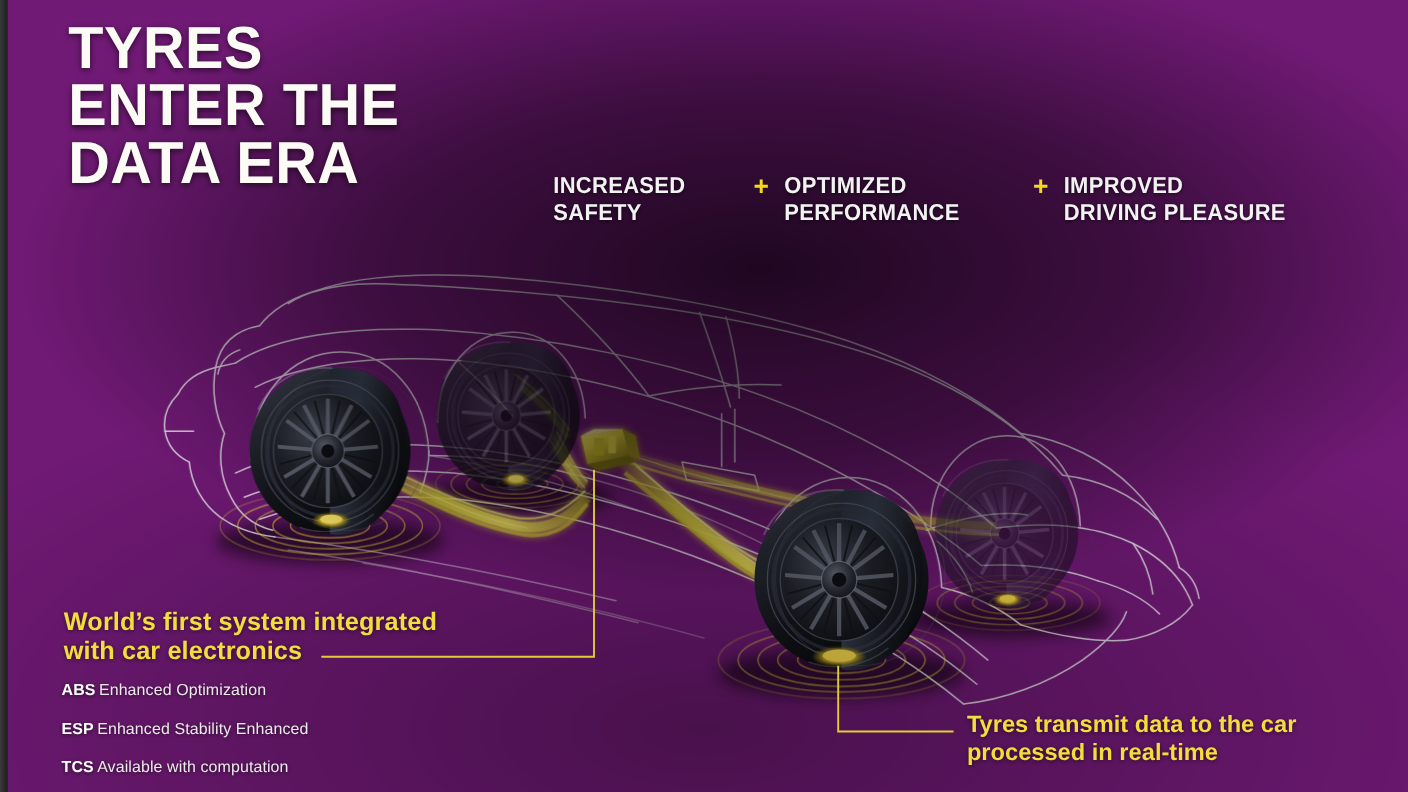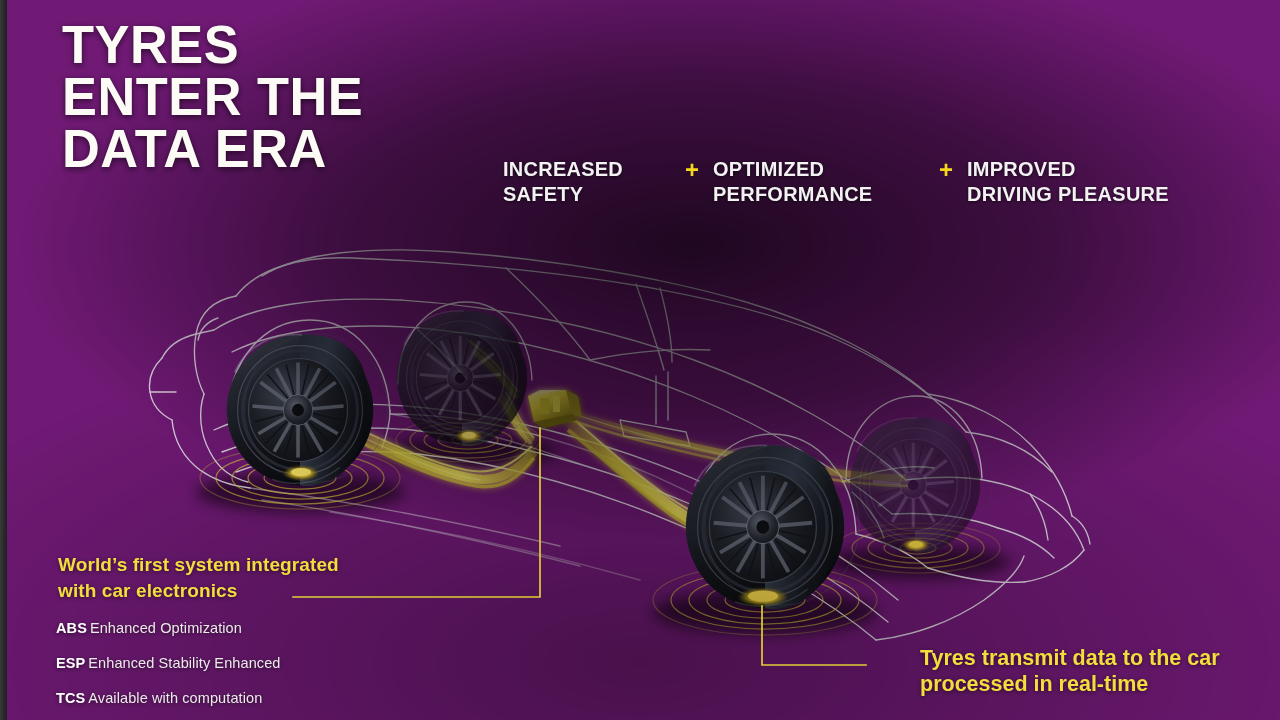"World’s first system integrated" .callout-left .ctitle { font-size: 19px -> 23px }
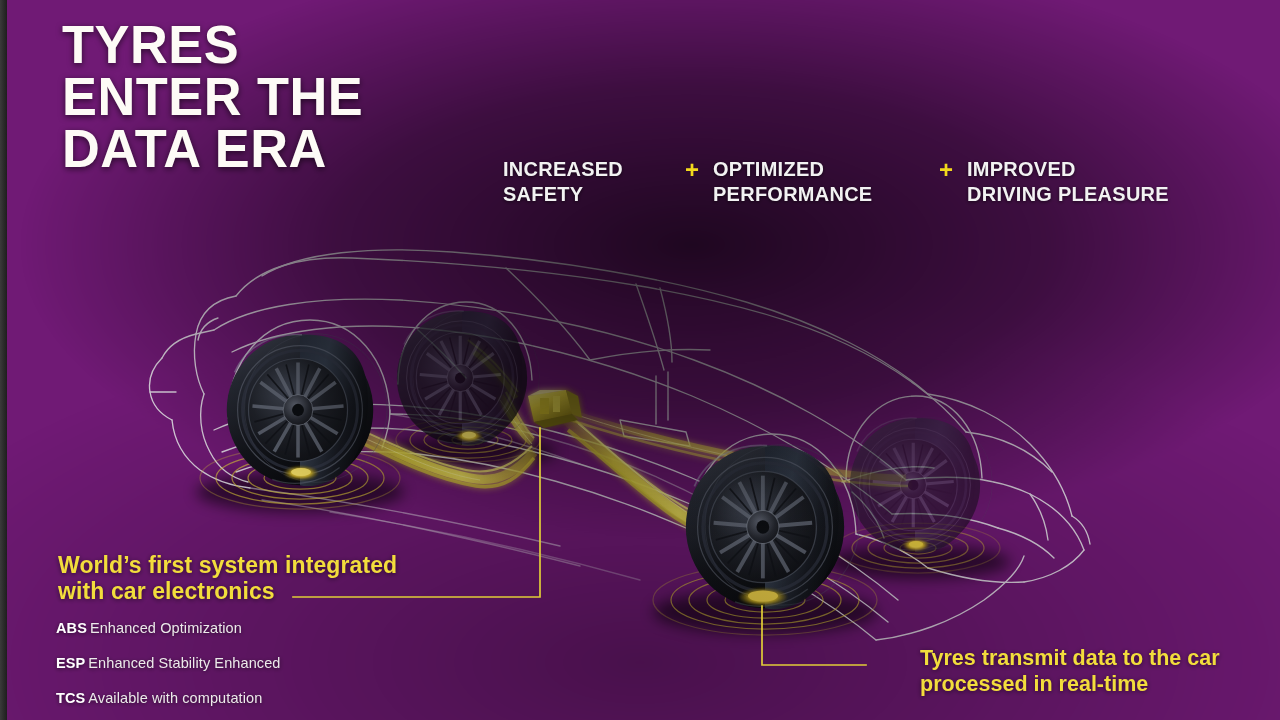"Tyres transmit data to the" .callout-right { margin-left: 41px -> none }
